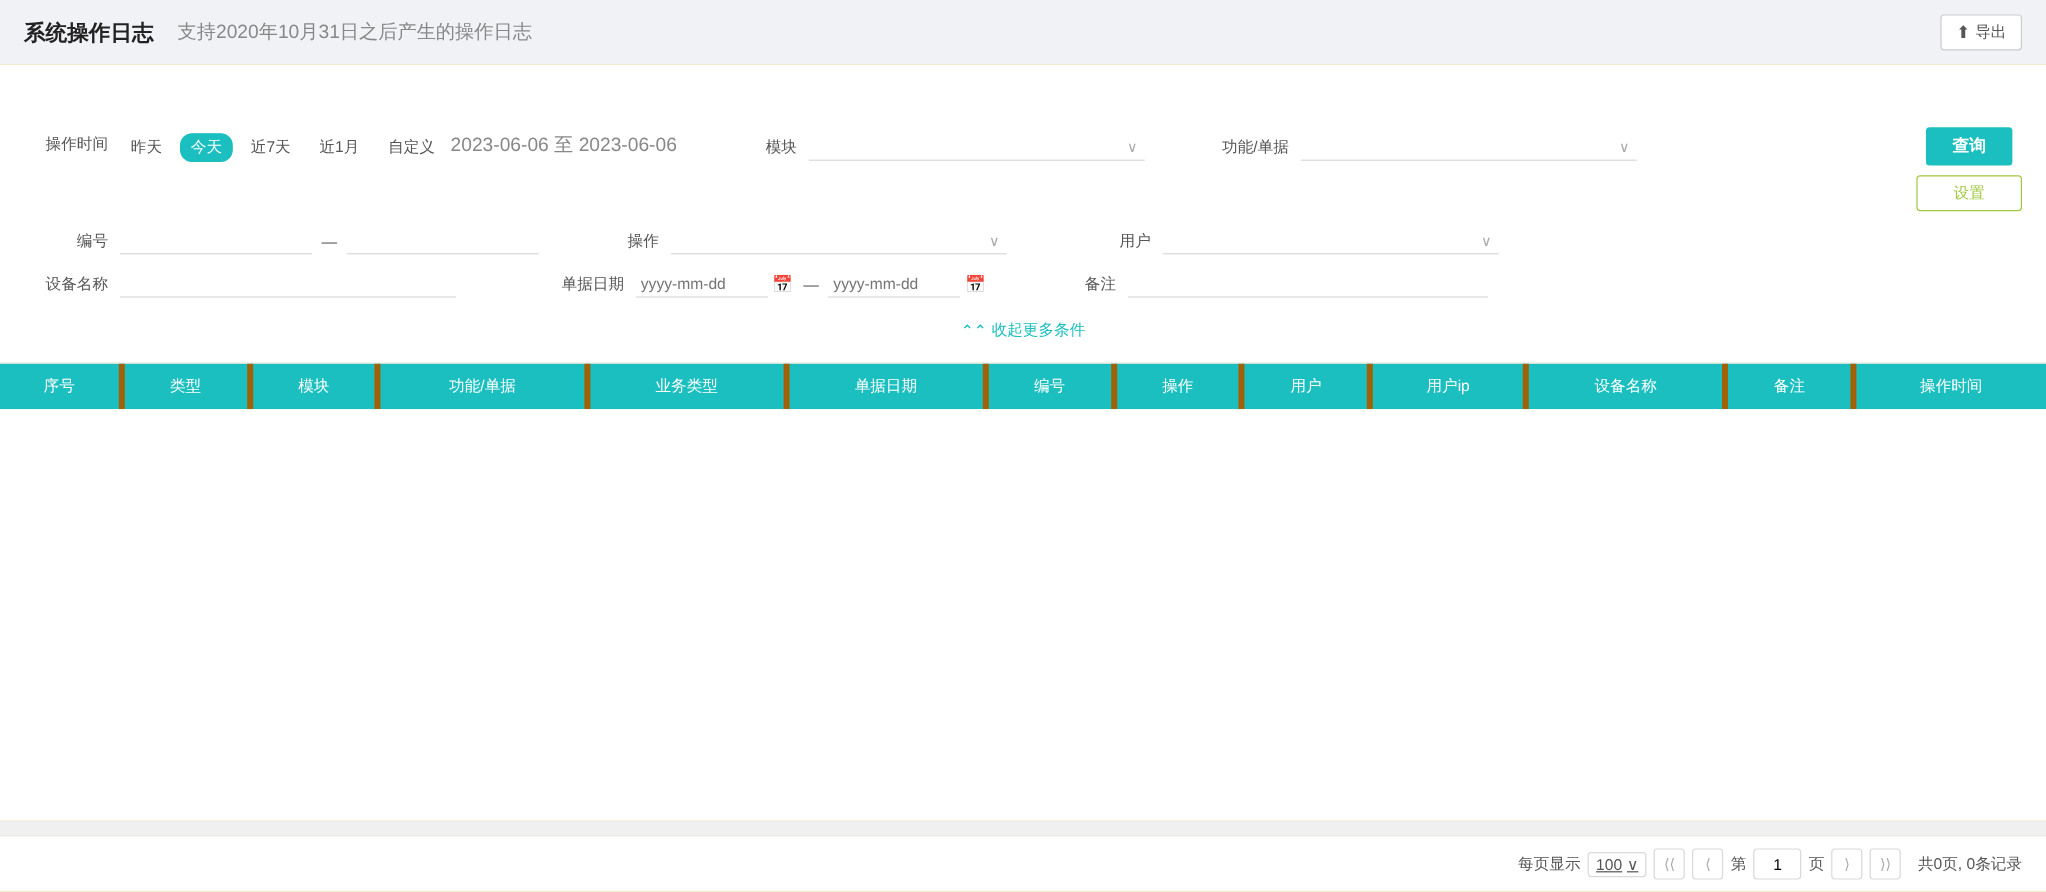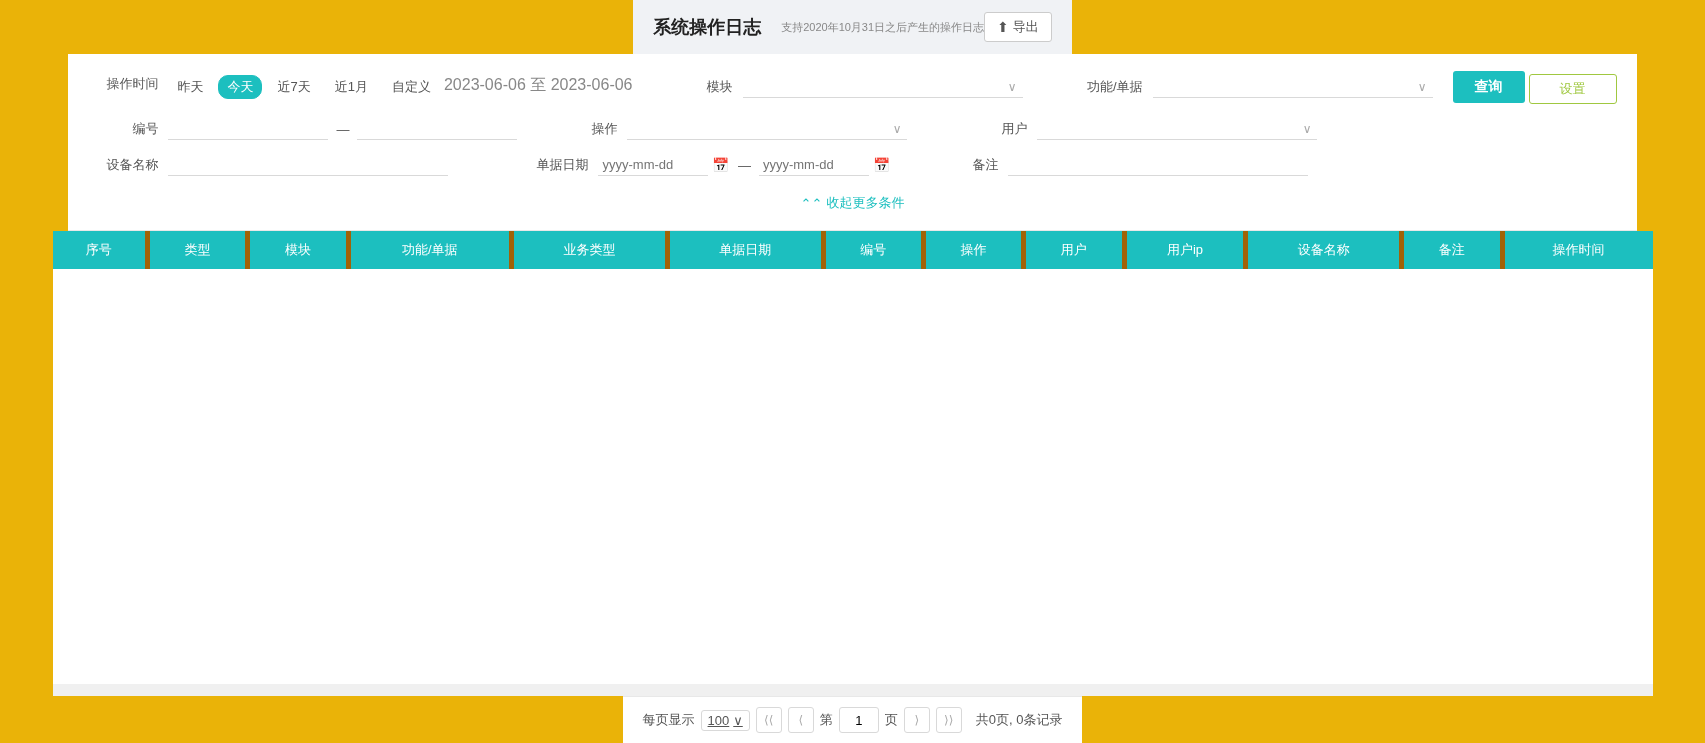"系统操作日志" .page-container { align-items: center -> none }
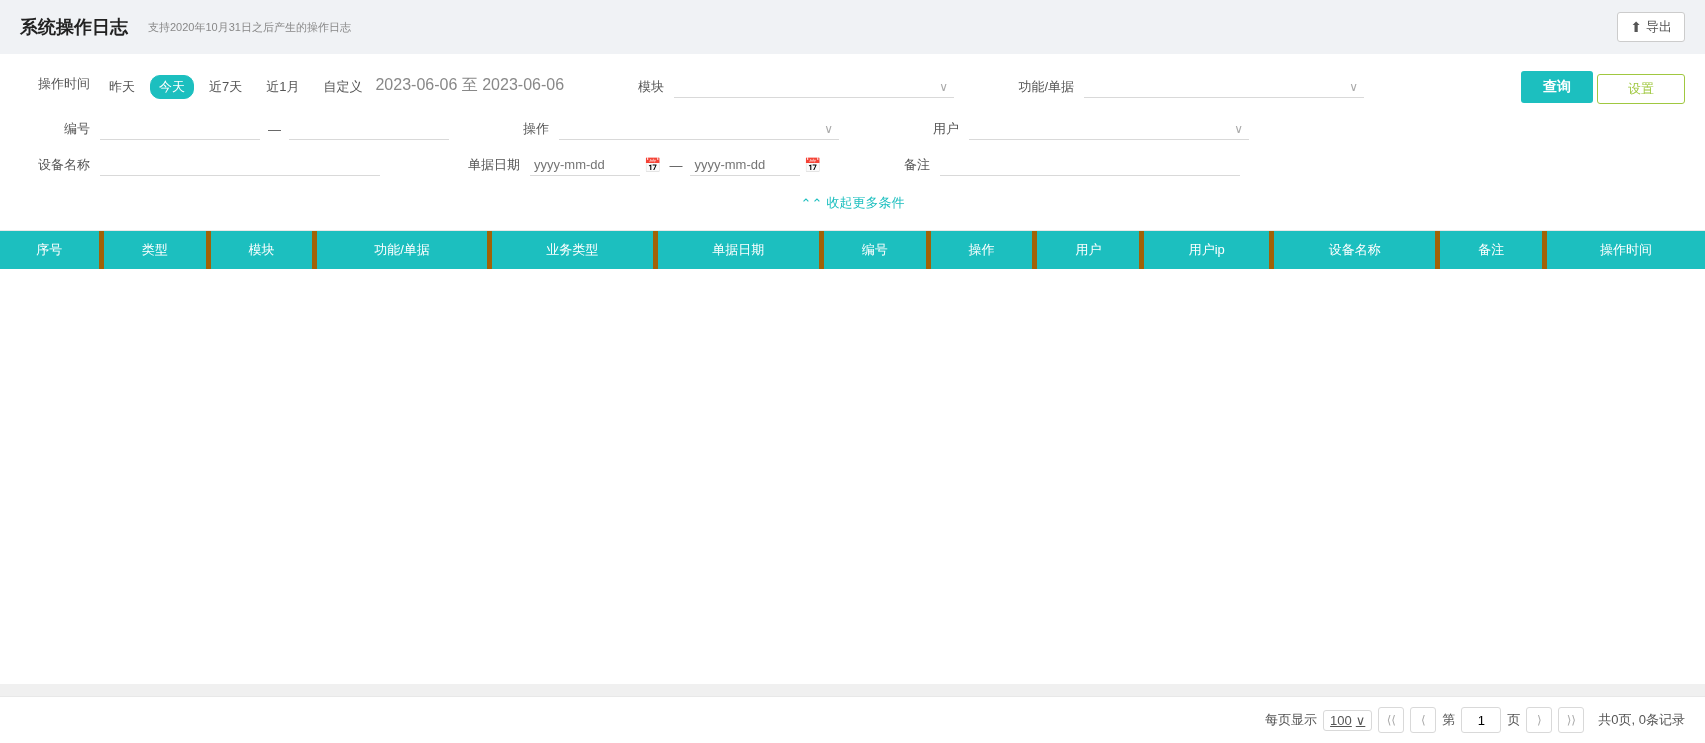"支持2020年10月31日之后产生的操作日志" span { font-size: 11px -> 16px }
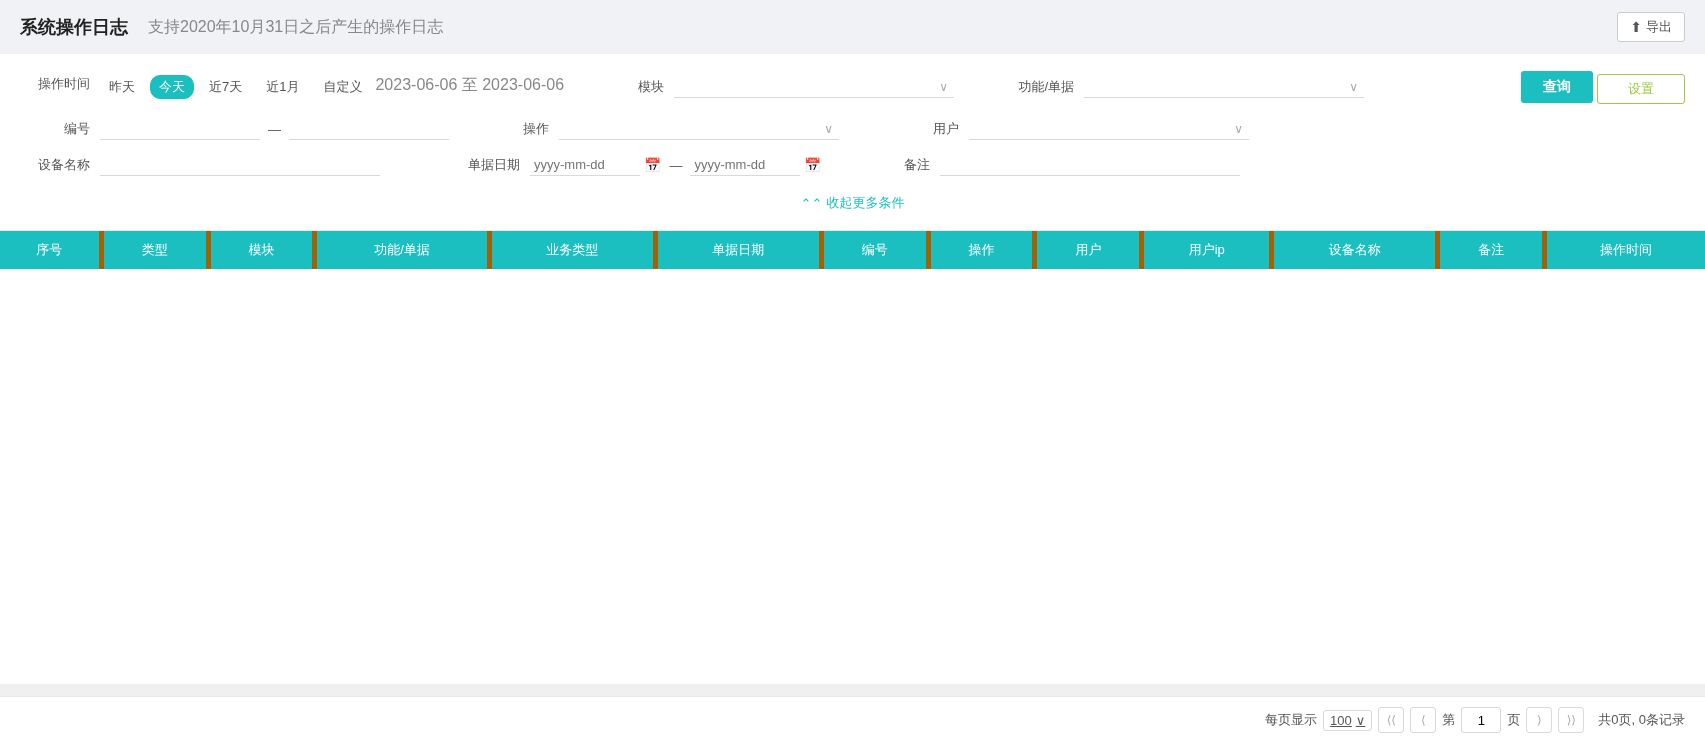"查询" .btn-group { flex-direction: row -> column; margin-top: none -> 36px }
